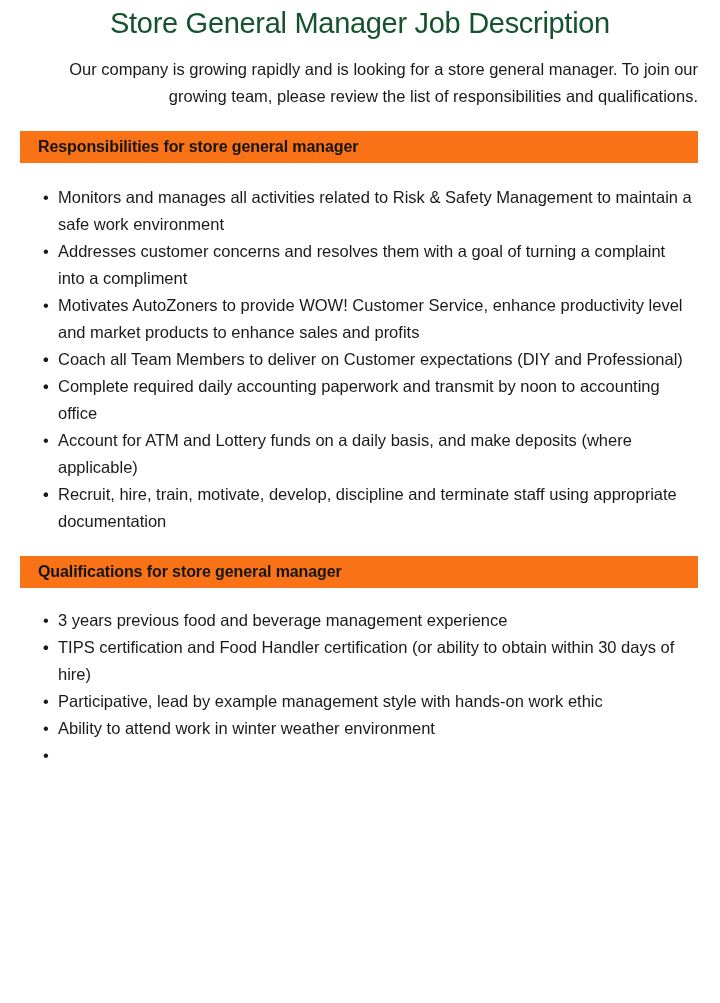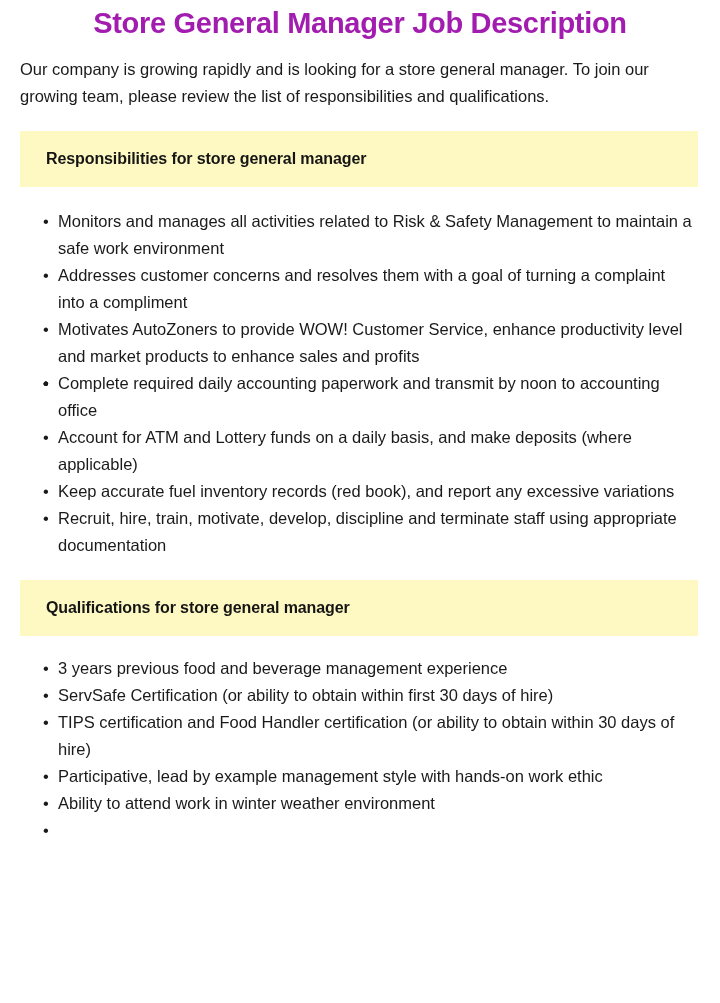"Store General Manager Job Description" .doc-title { color: #a21caf -> #14532d; font-weight: bold -> normal }
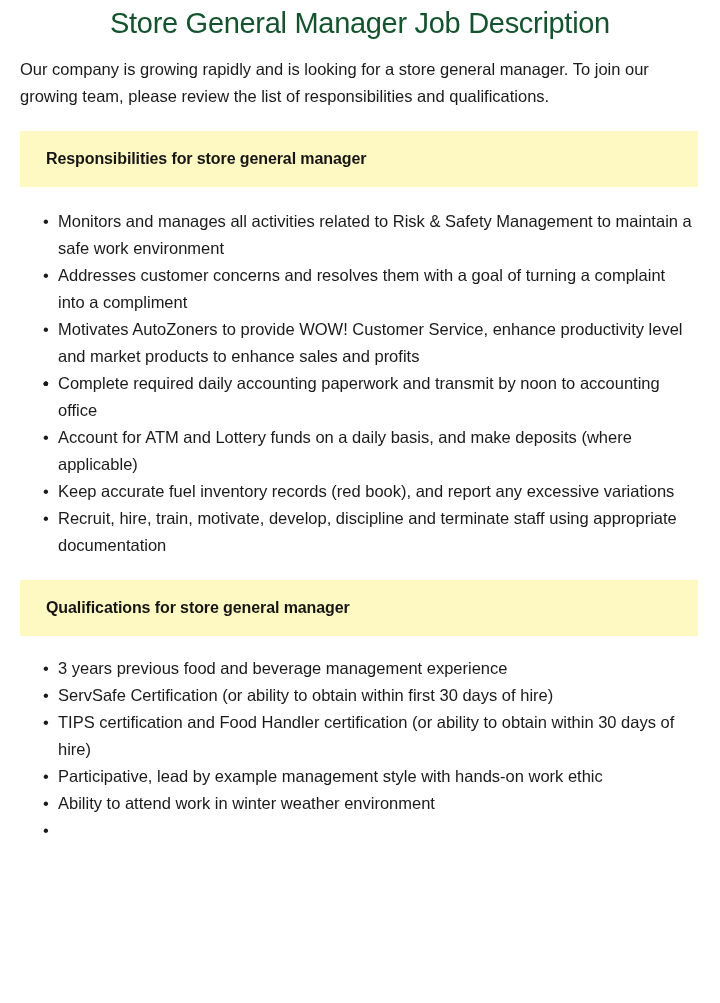"Our company is growing rapidly" .intro { text-align: none -> right }
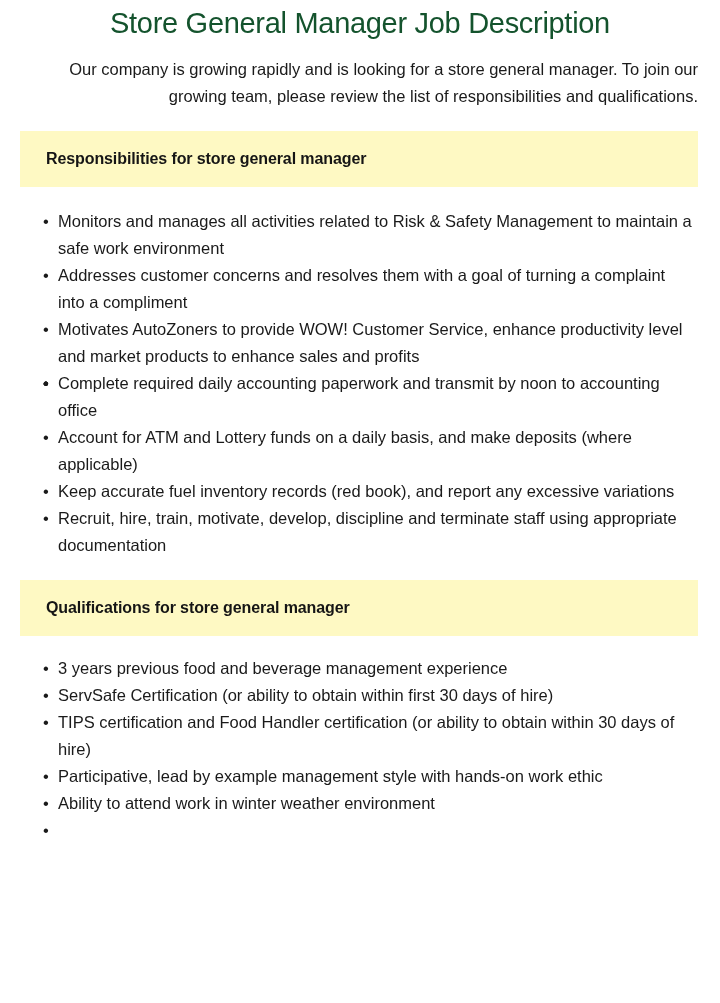"Responsibilities for store general" .section-header { background: #fef9c3 -> #f97316; height: 56px -> 32px; padding: 0 26px -> 0 18px }
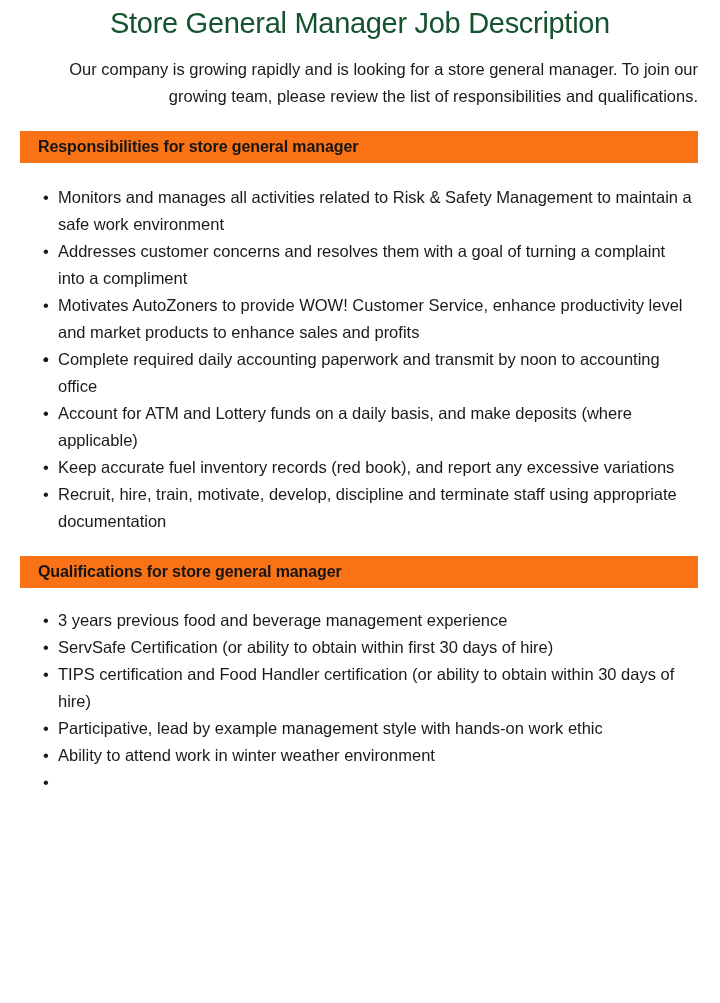"Coach all Team Members to" span { html: none -> <span>Coach all Team Members to deliver on Customer expectations (DIY and Professional)</span> }
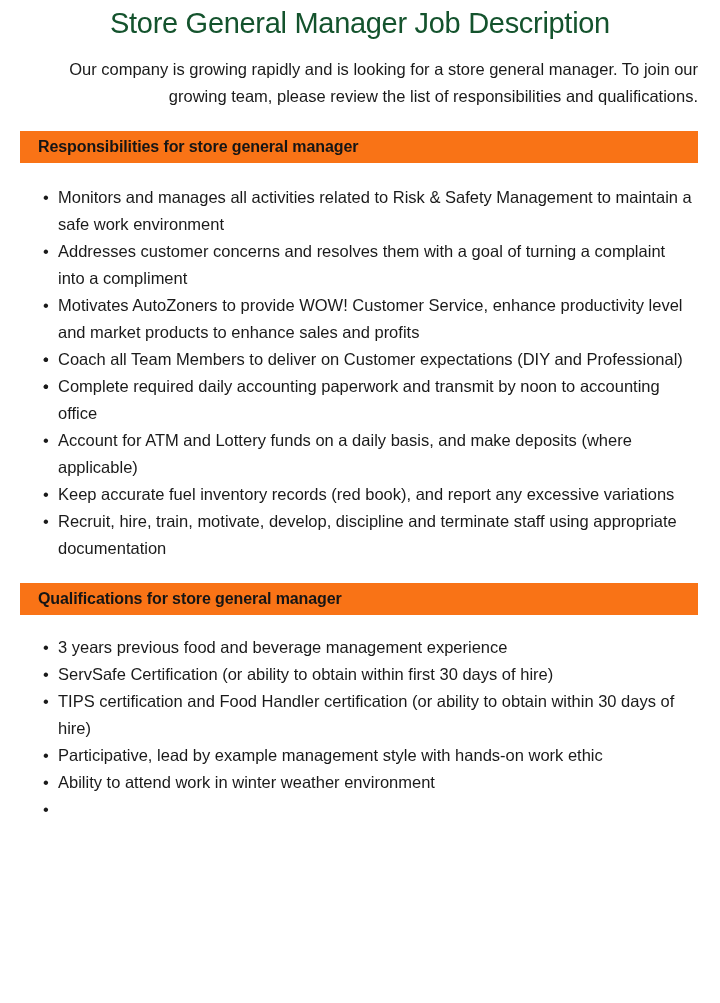"Keep accurate fuel inventory records" span { html: <span>Keep accurate fuel inventory records (red book), and report any excessive variations</span> -> none }
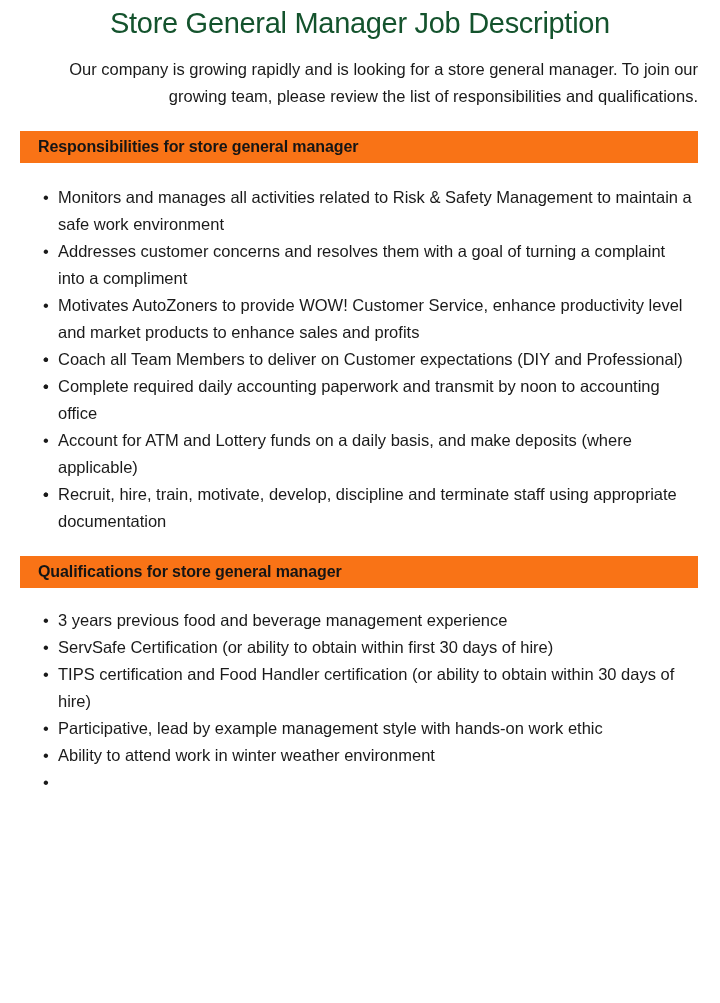"ServSafe Certification (or ability to" span { html: <span>ServSafe Certification (or ability to obtain within first 30 days of hire)</span> -> none }
